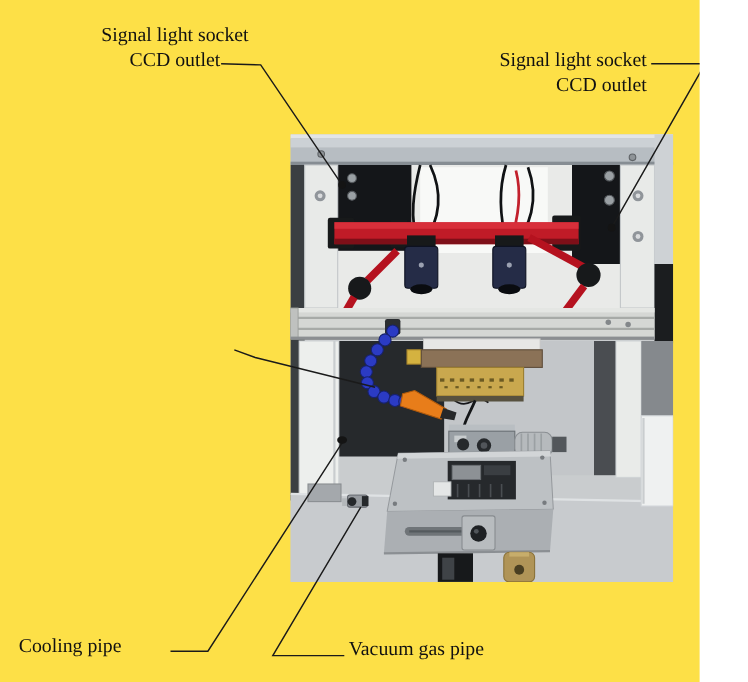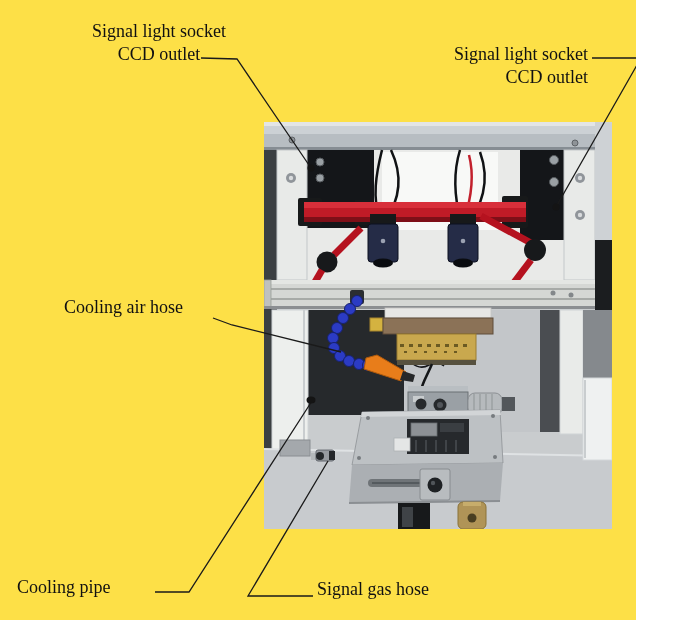"Cooling air hose" div.lbl { html: <div>Cooling air hose</div> -> none }
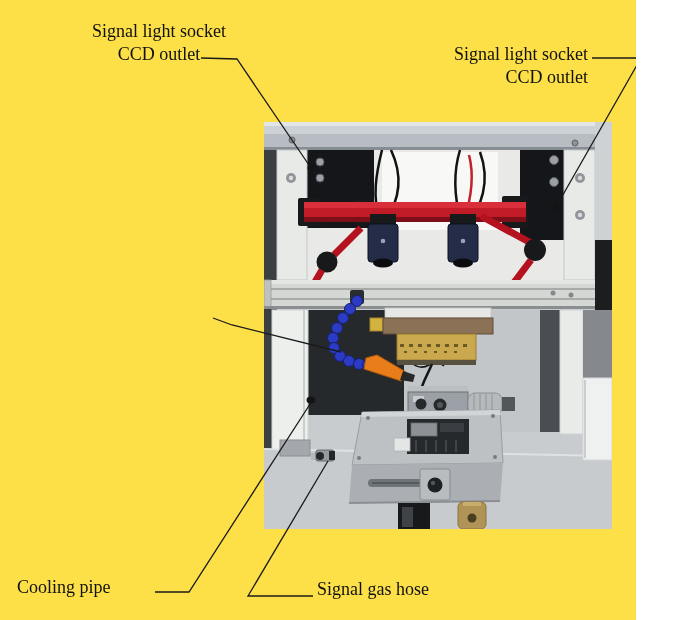"Signal gas hose" div.lbl { text: Signal gas hose -> Vacuum gas pipe }
